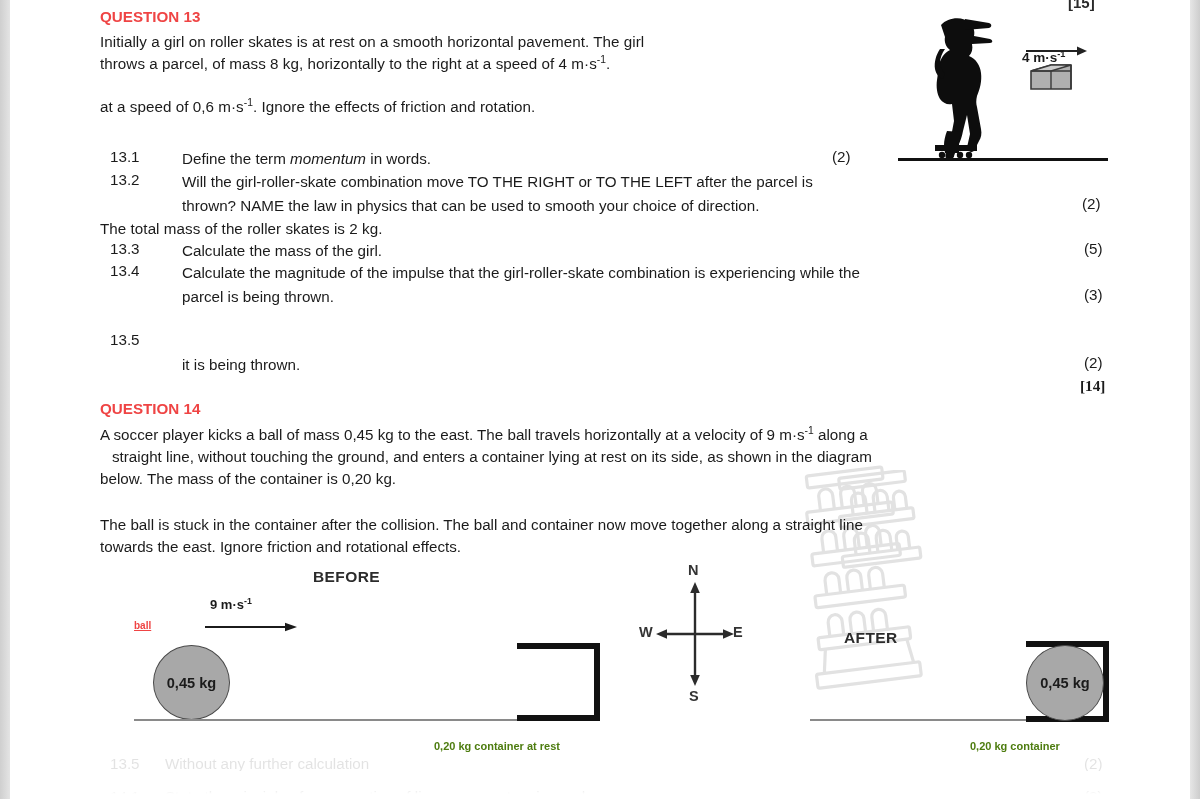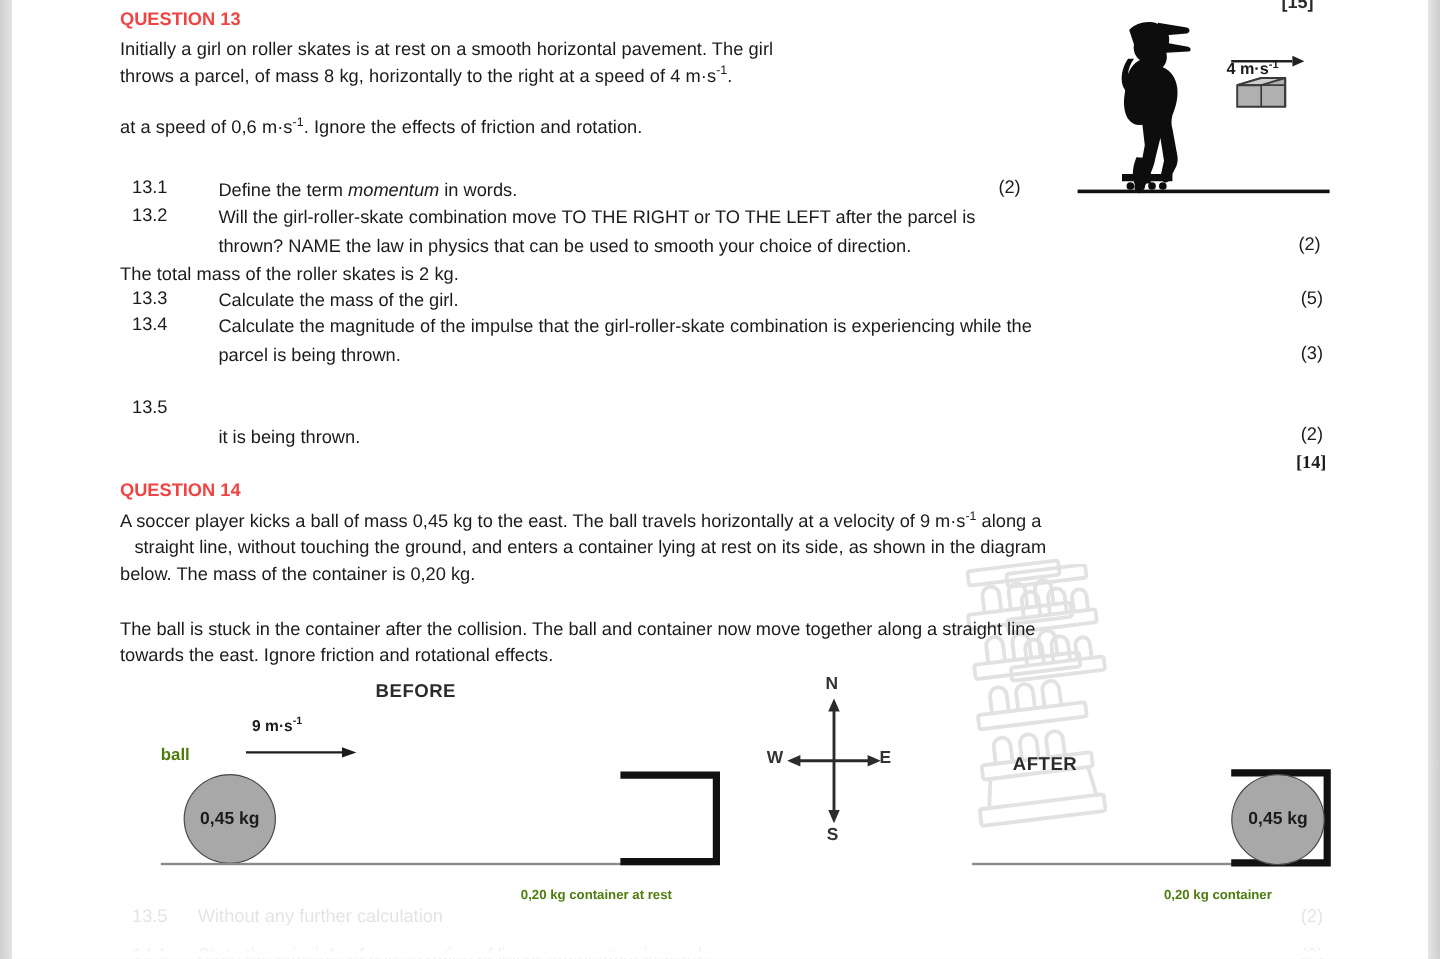"ball" .smalllabel { color: #4d7c0f -> #ef4444; font-size: 14px -> 10px; text-decoration: none -> underline }
